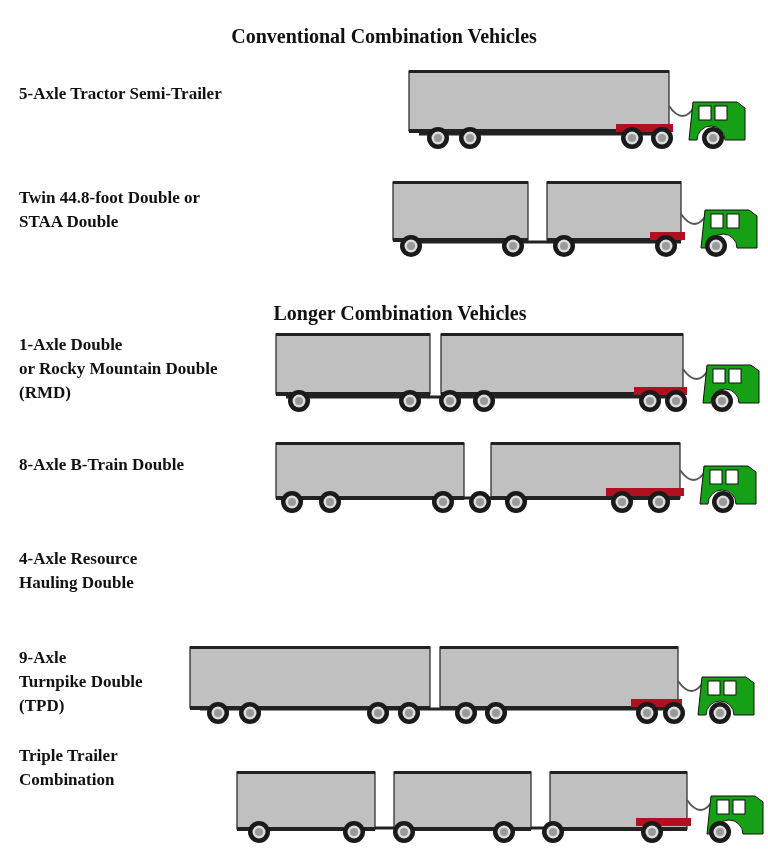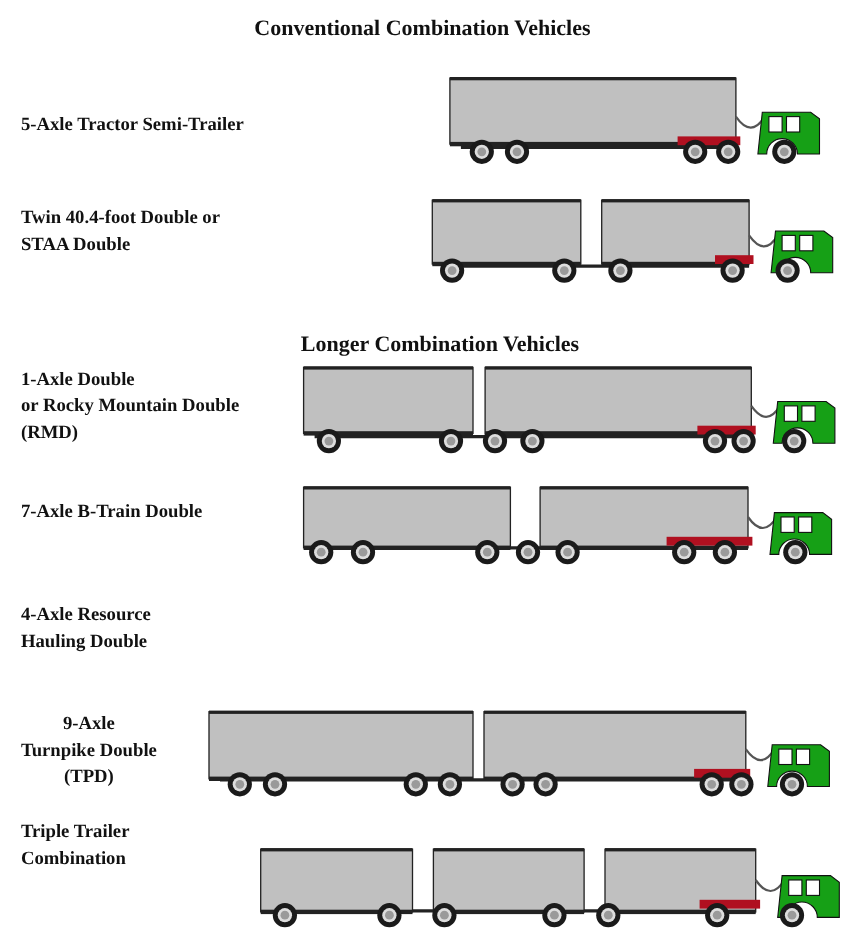"Conventional Combination Vehicles" div.heading { top: 15px -> 25px }
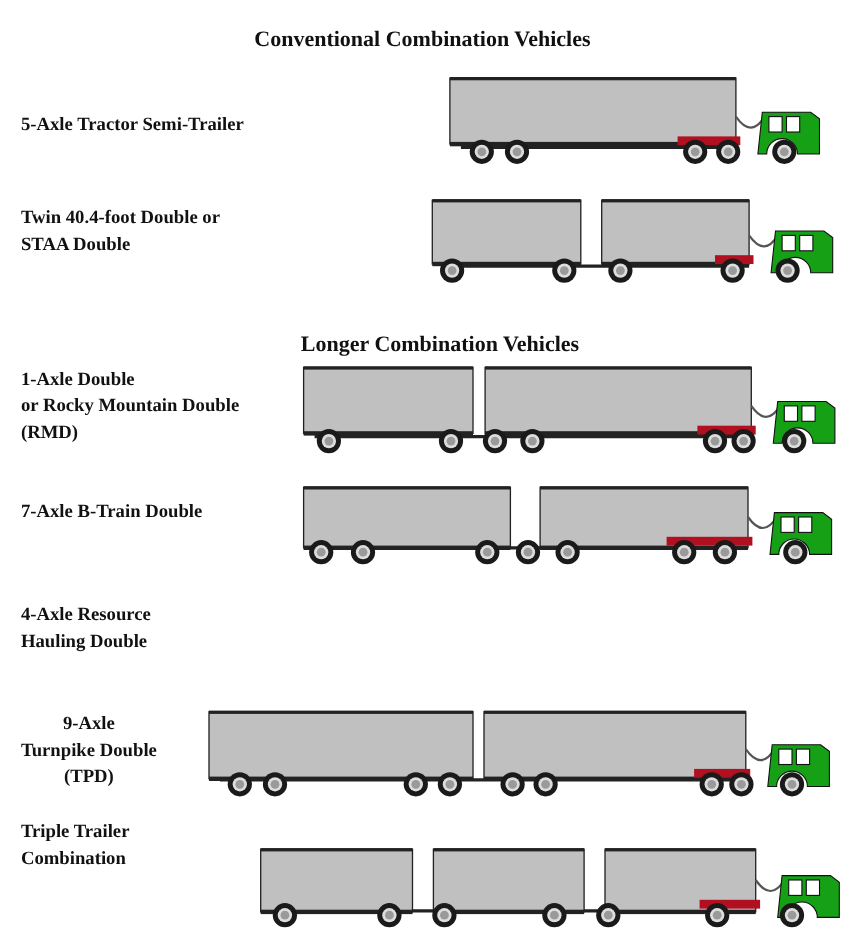"5-Axle Tractor Semi-Trailer" div.label { top: 101px -> 82px }
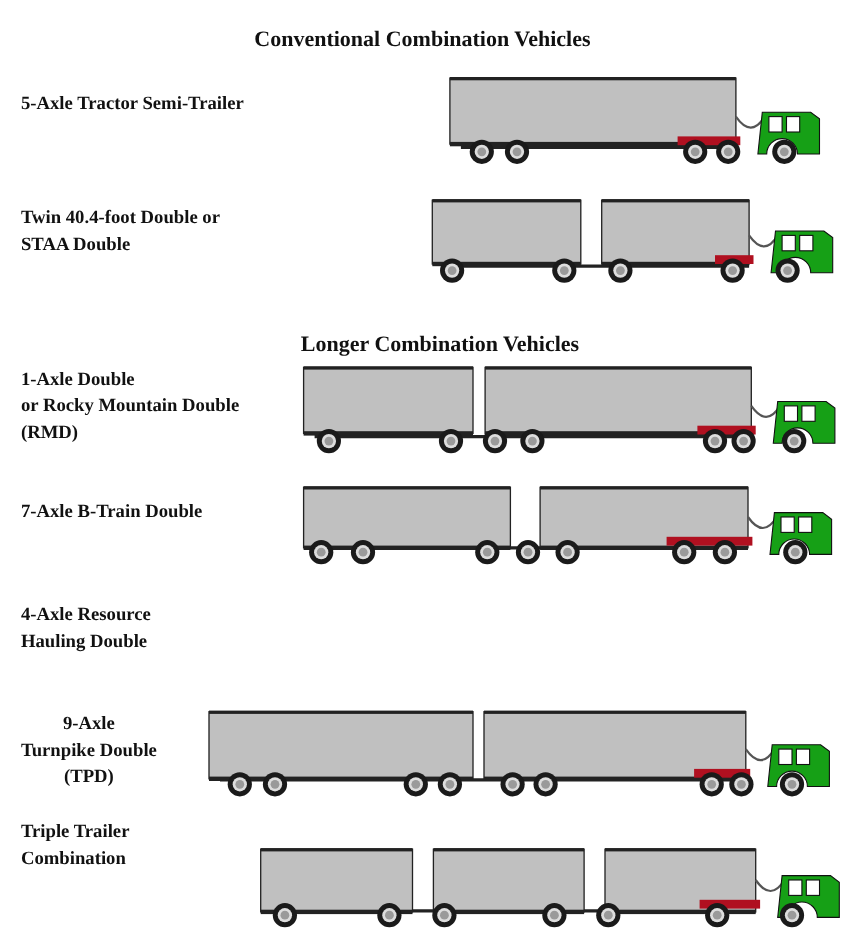"Twin 40.4-foot Double or" div.label { text: 40.4-foot -> 44.8-foot }
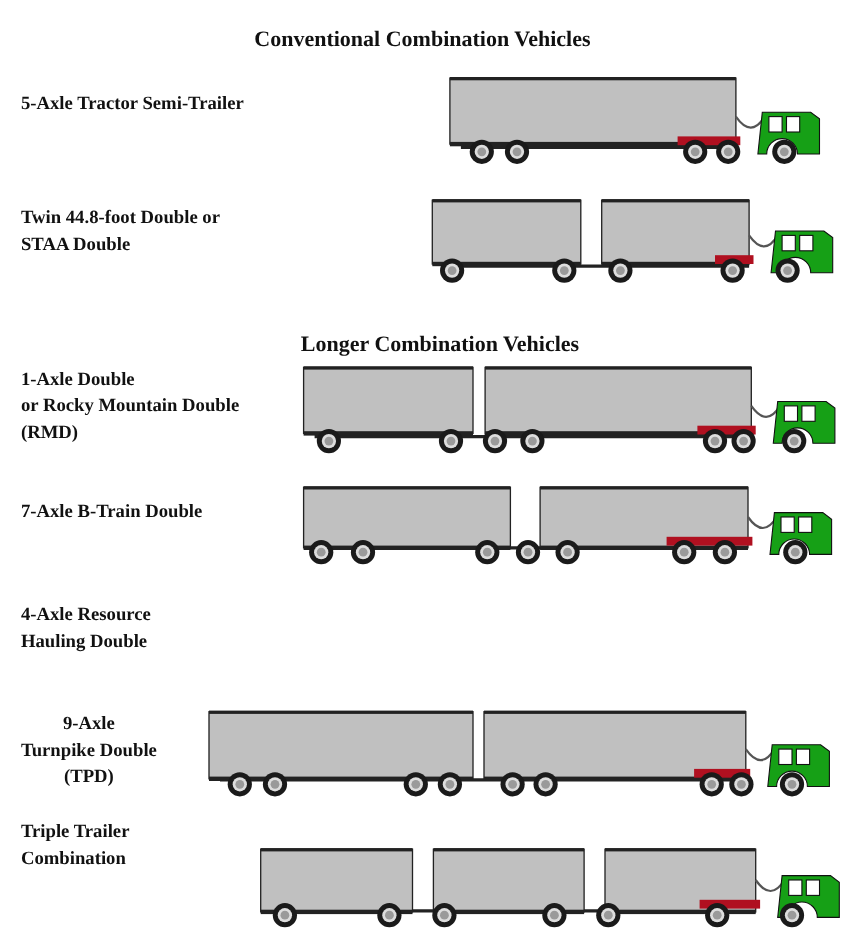"7-Axle B-Train Double" div.label { text: 7-Axle -> 8-Axle }
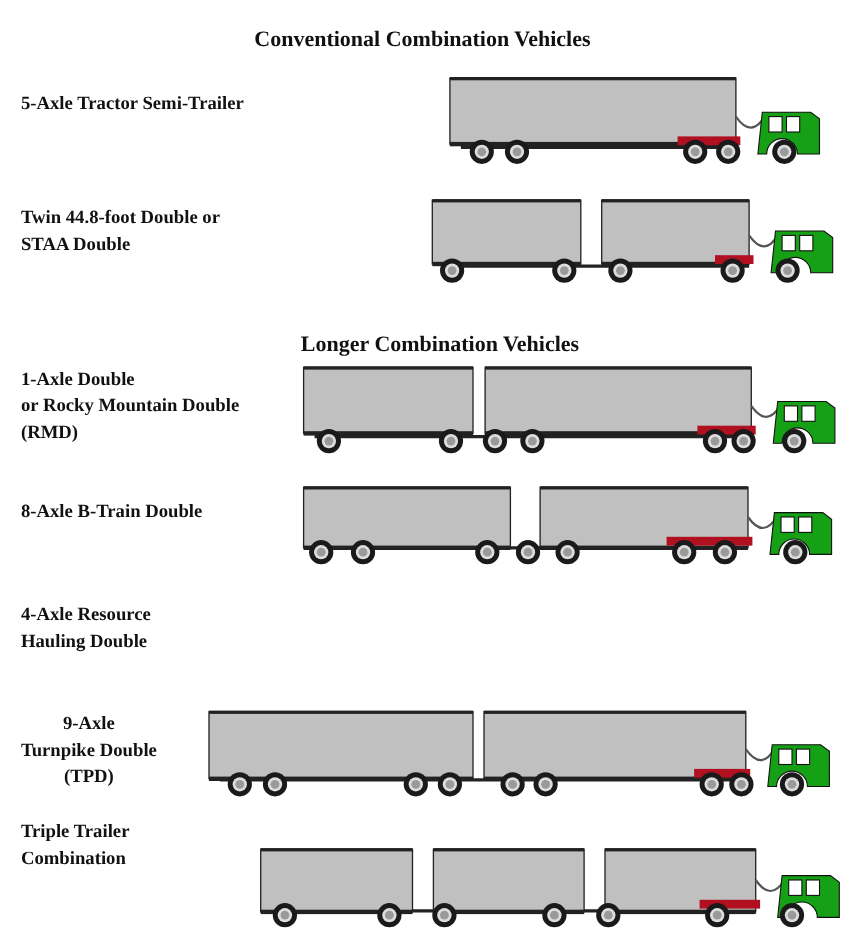"9-Axle" div.label { text-align: center -> none }
